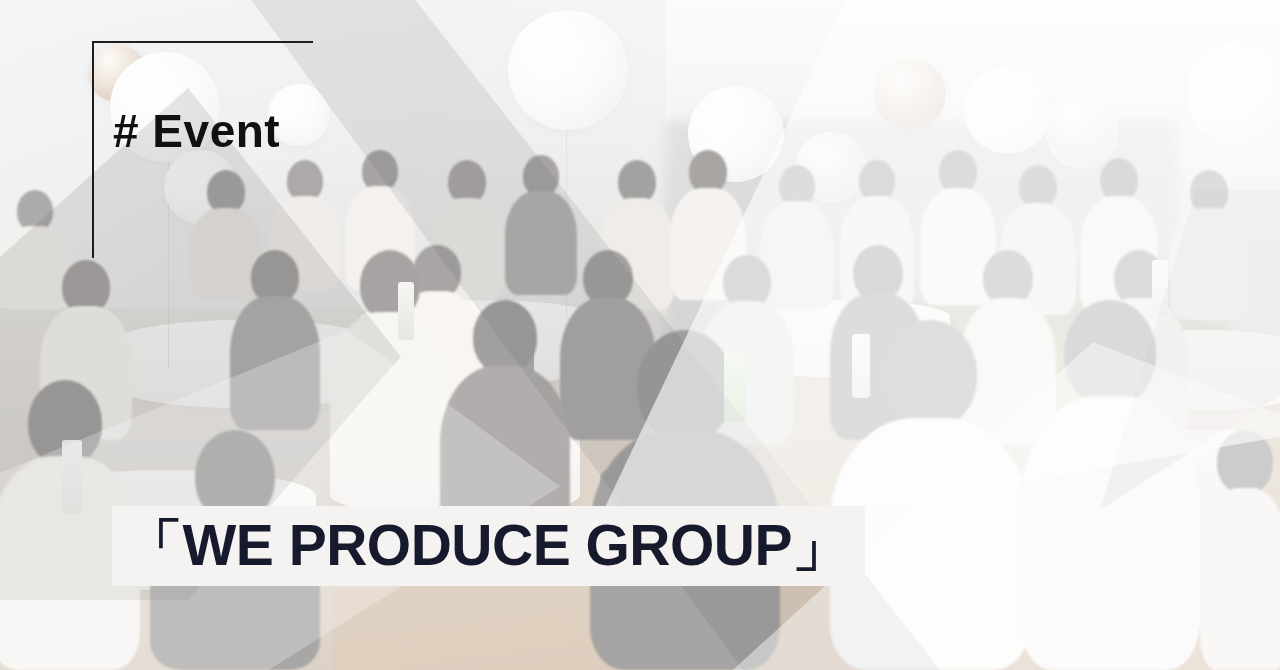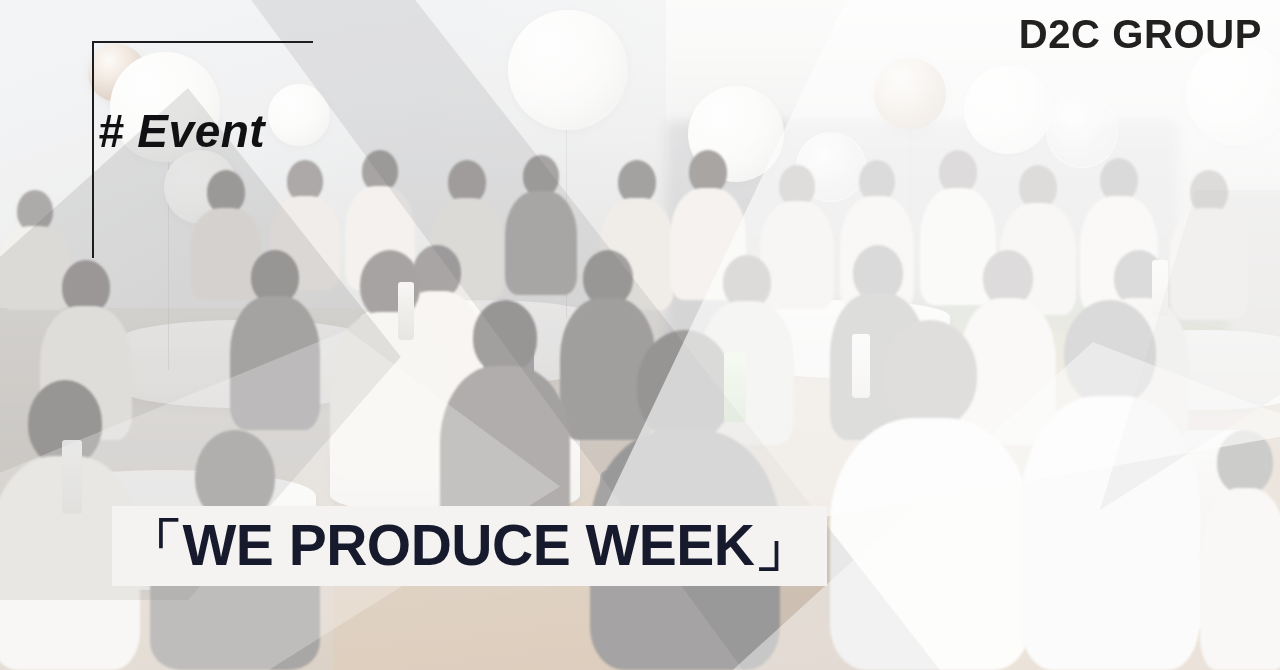"D2C GROUP" div.logo { html: <div>D2C GROUP</div> -> none }
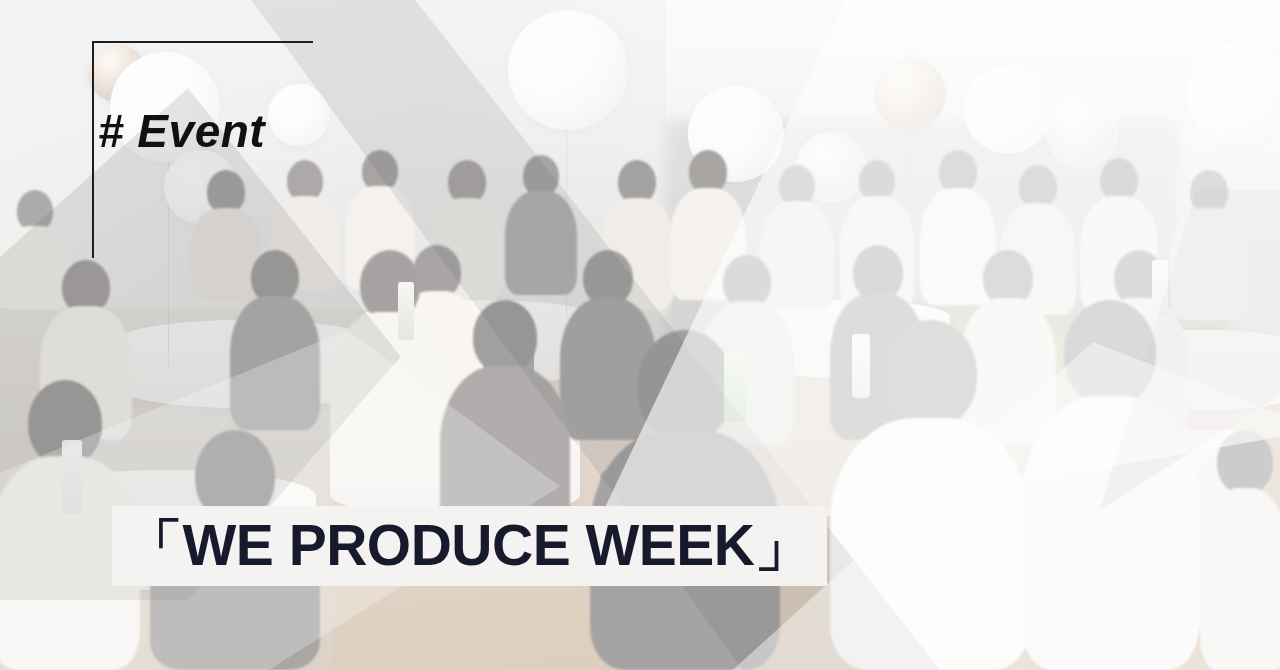"# Event" .tag { font-style: italic -> none; left: 98px -> 113px }
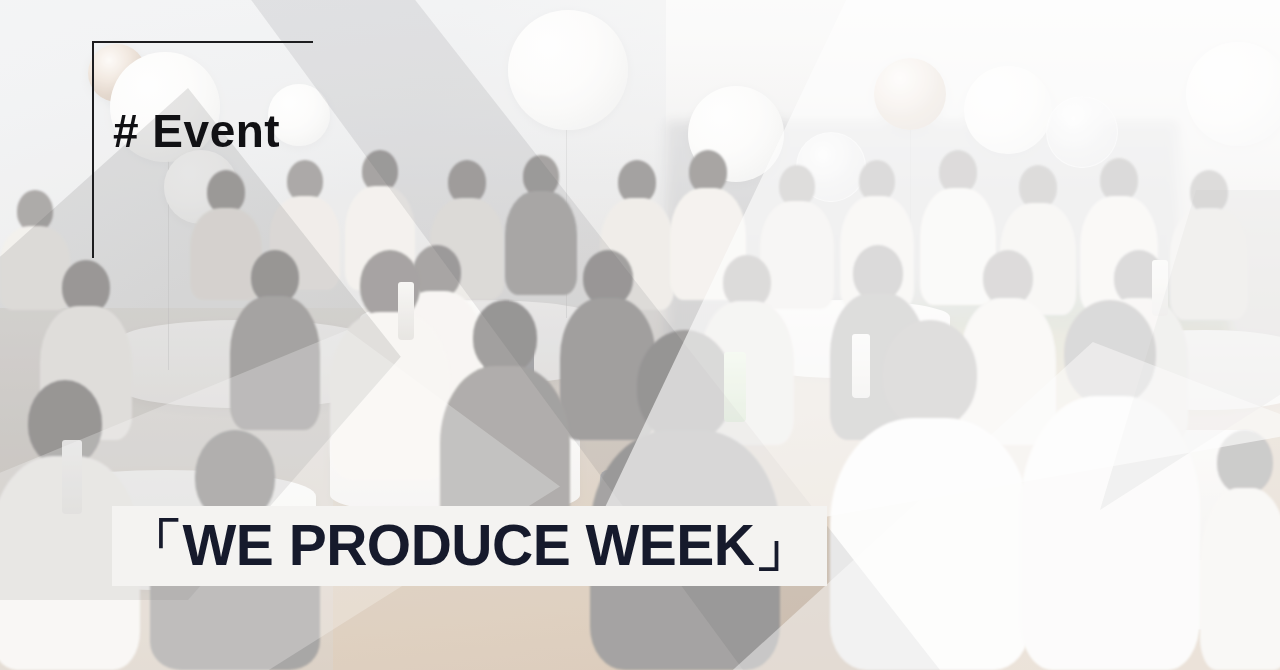"「WE PRODUCE WEEK」" div.band { text: WEEK -> GROUP }
